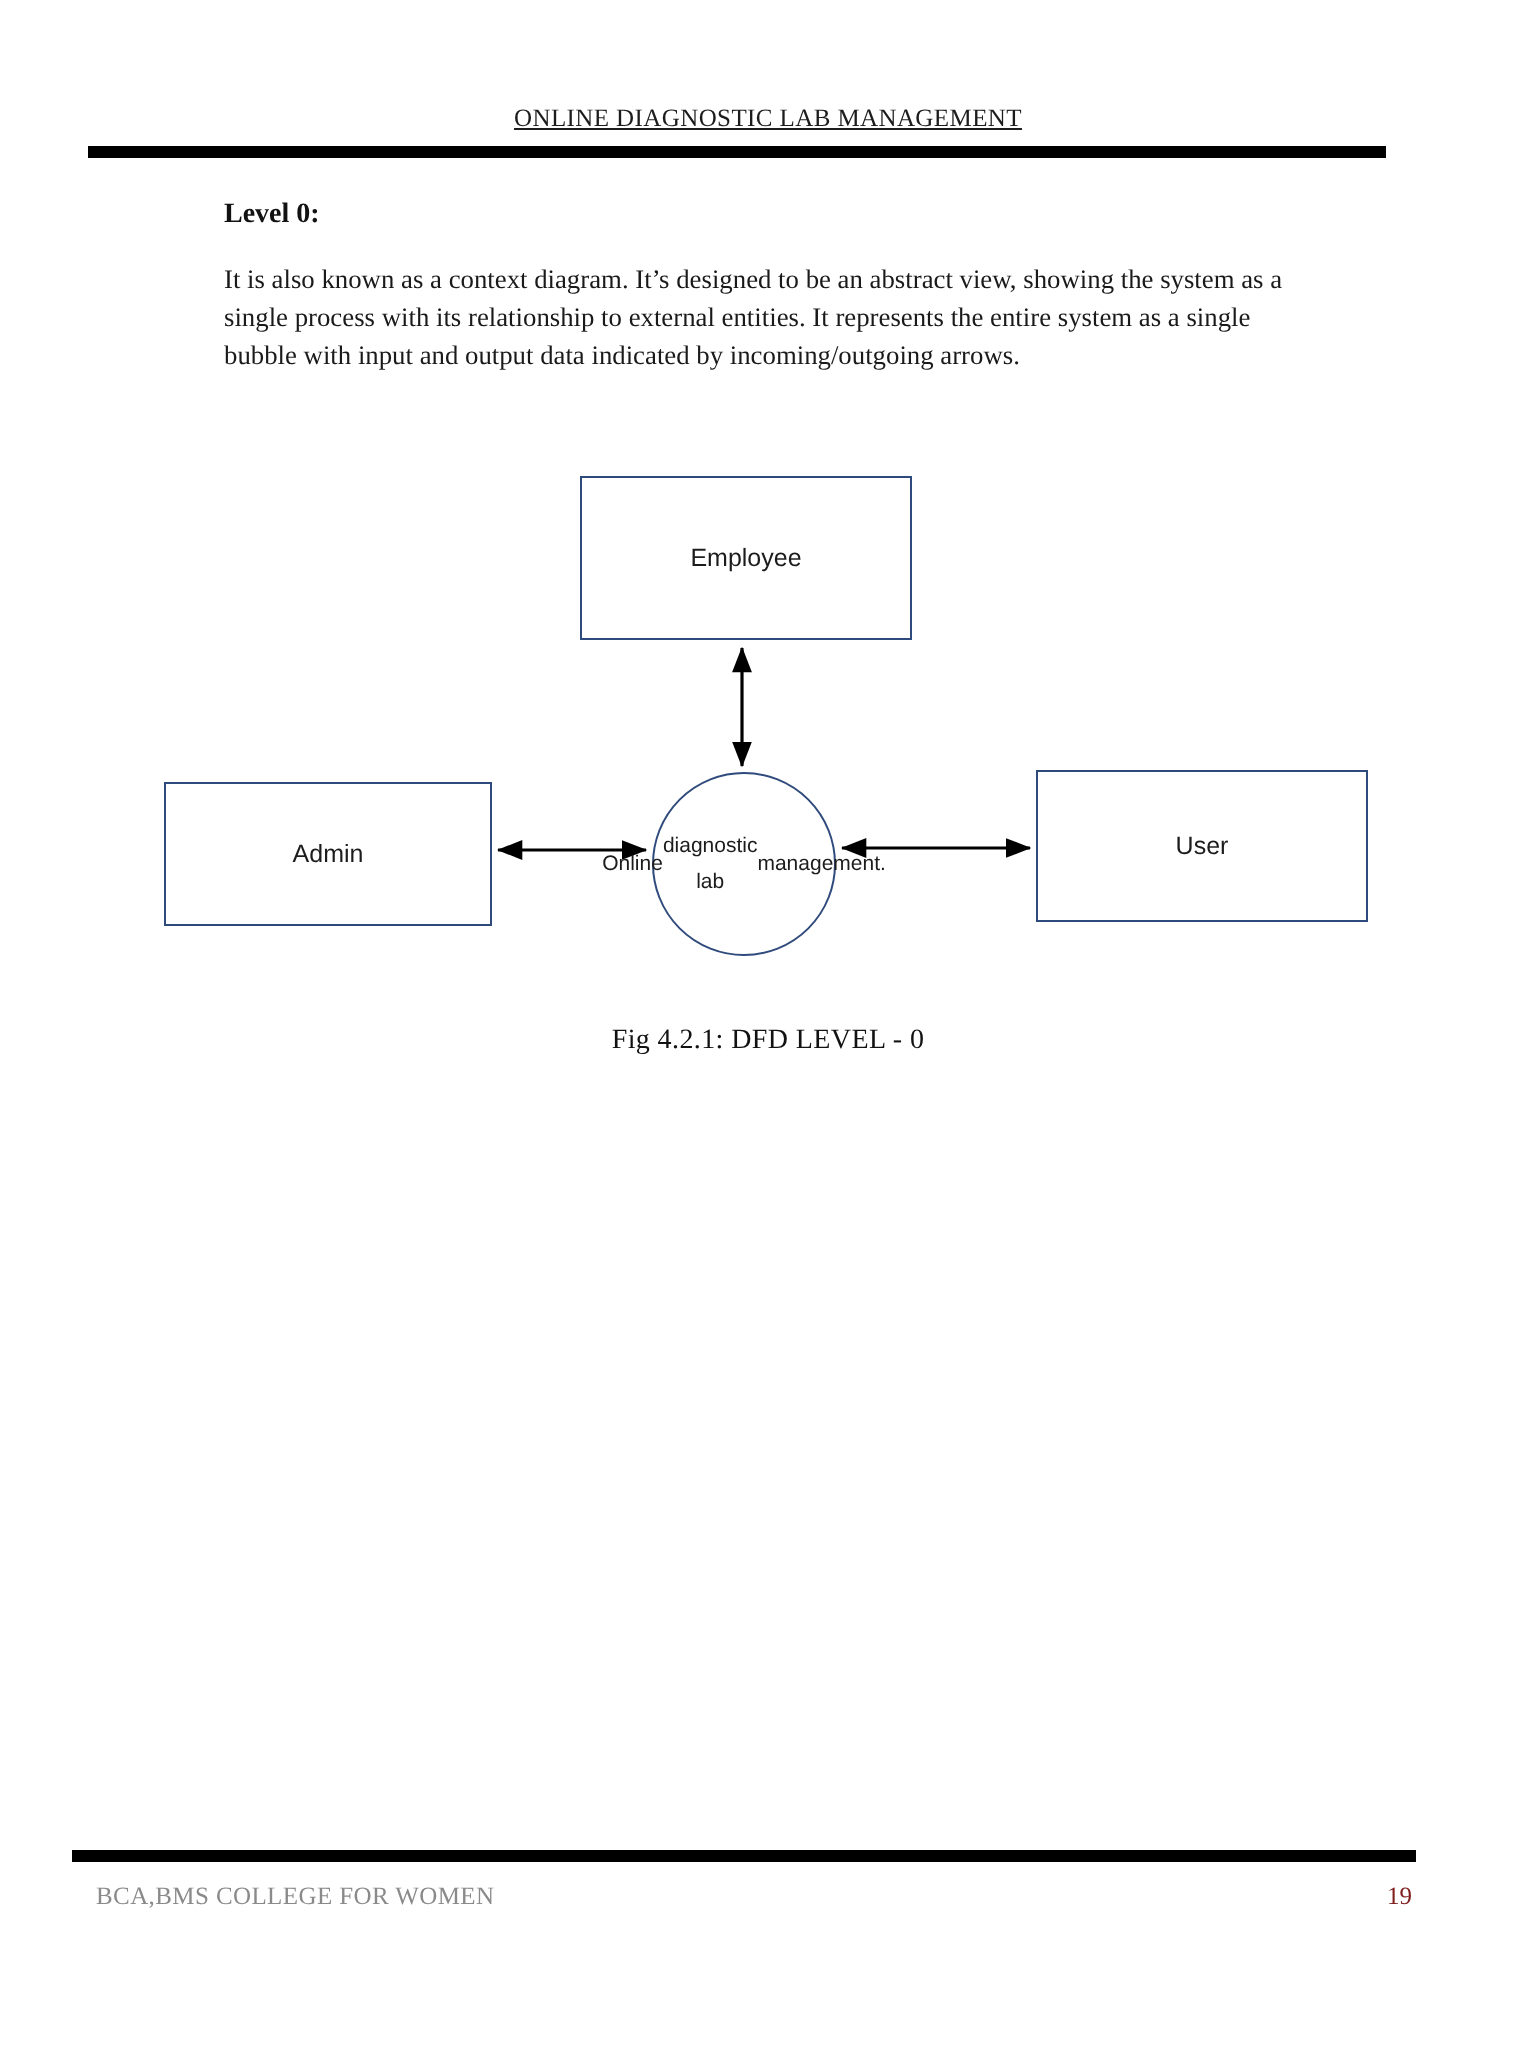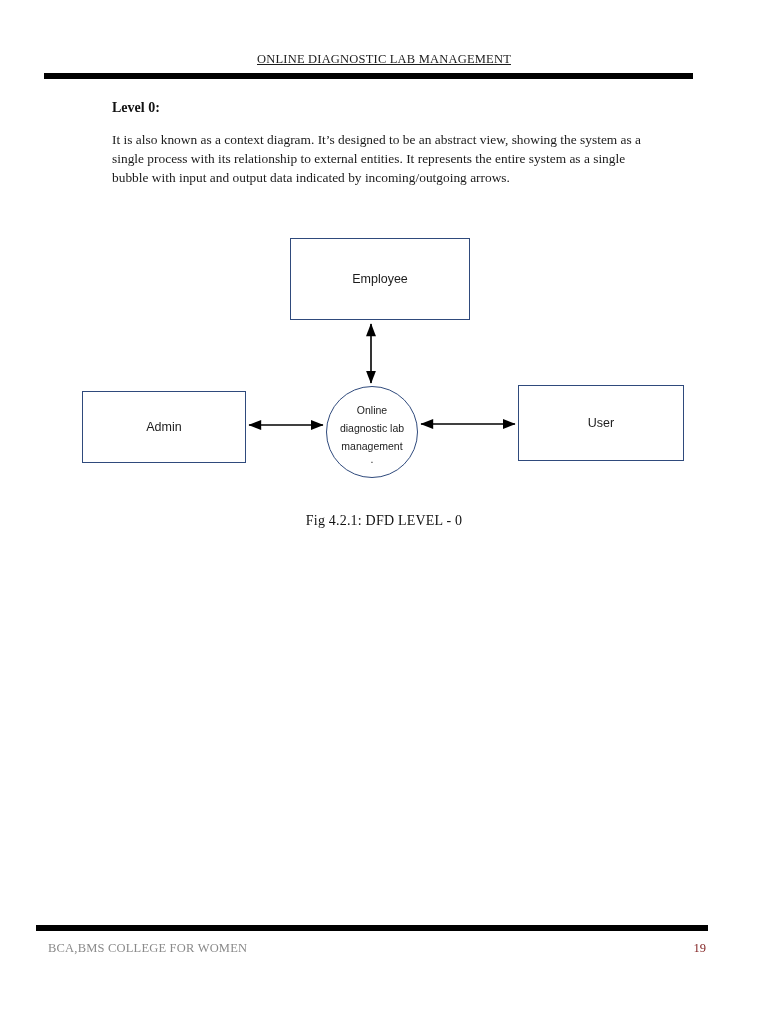"Employee" .box-employee { width: 180px -> 166px }
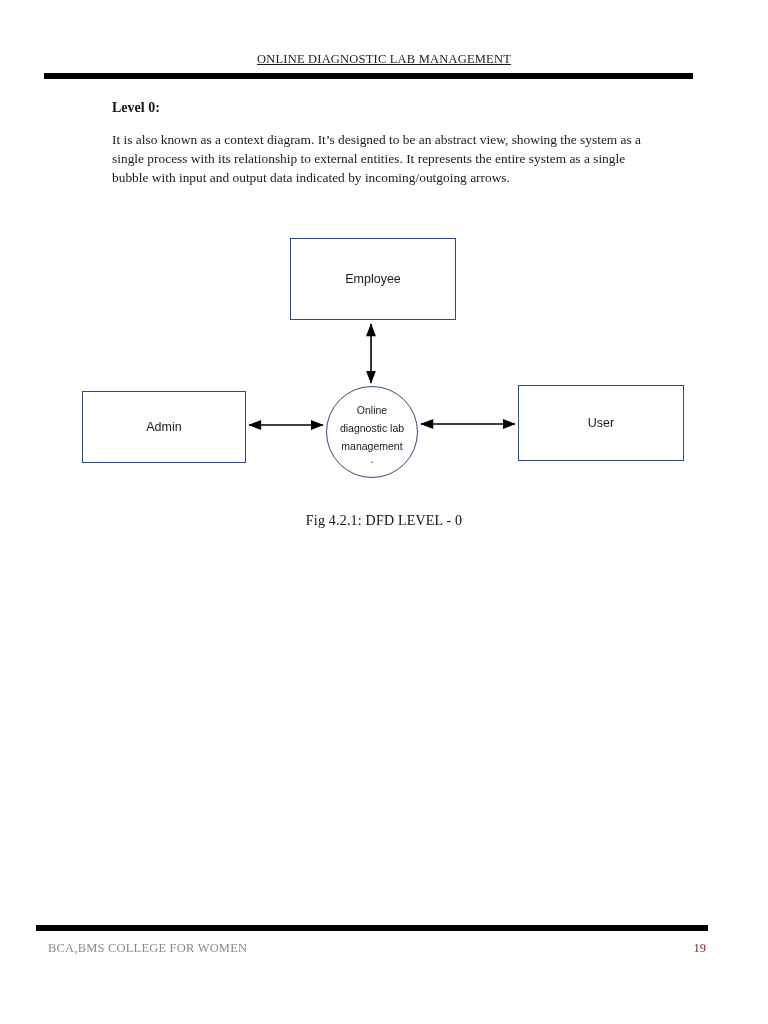"Online" .dfd-circle { flex-direction: column -> none }
